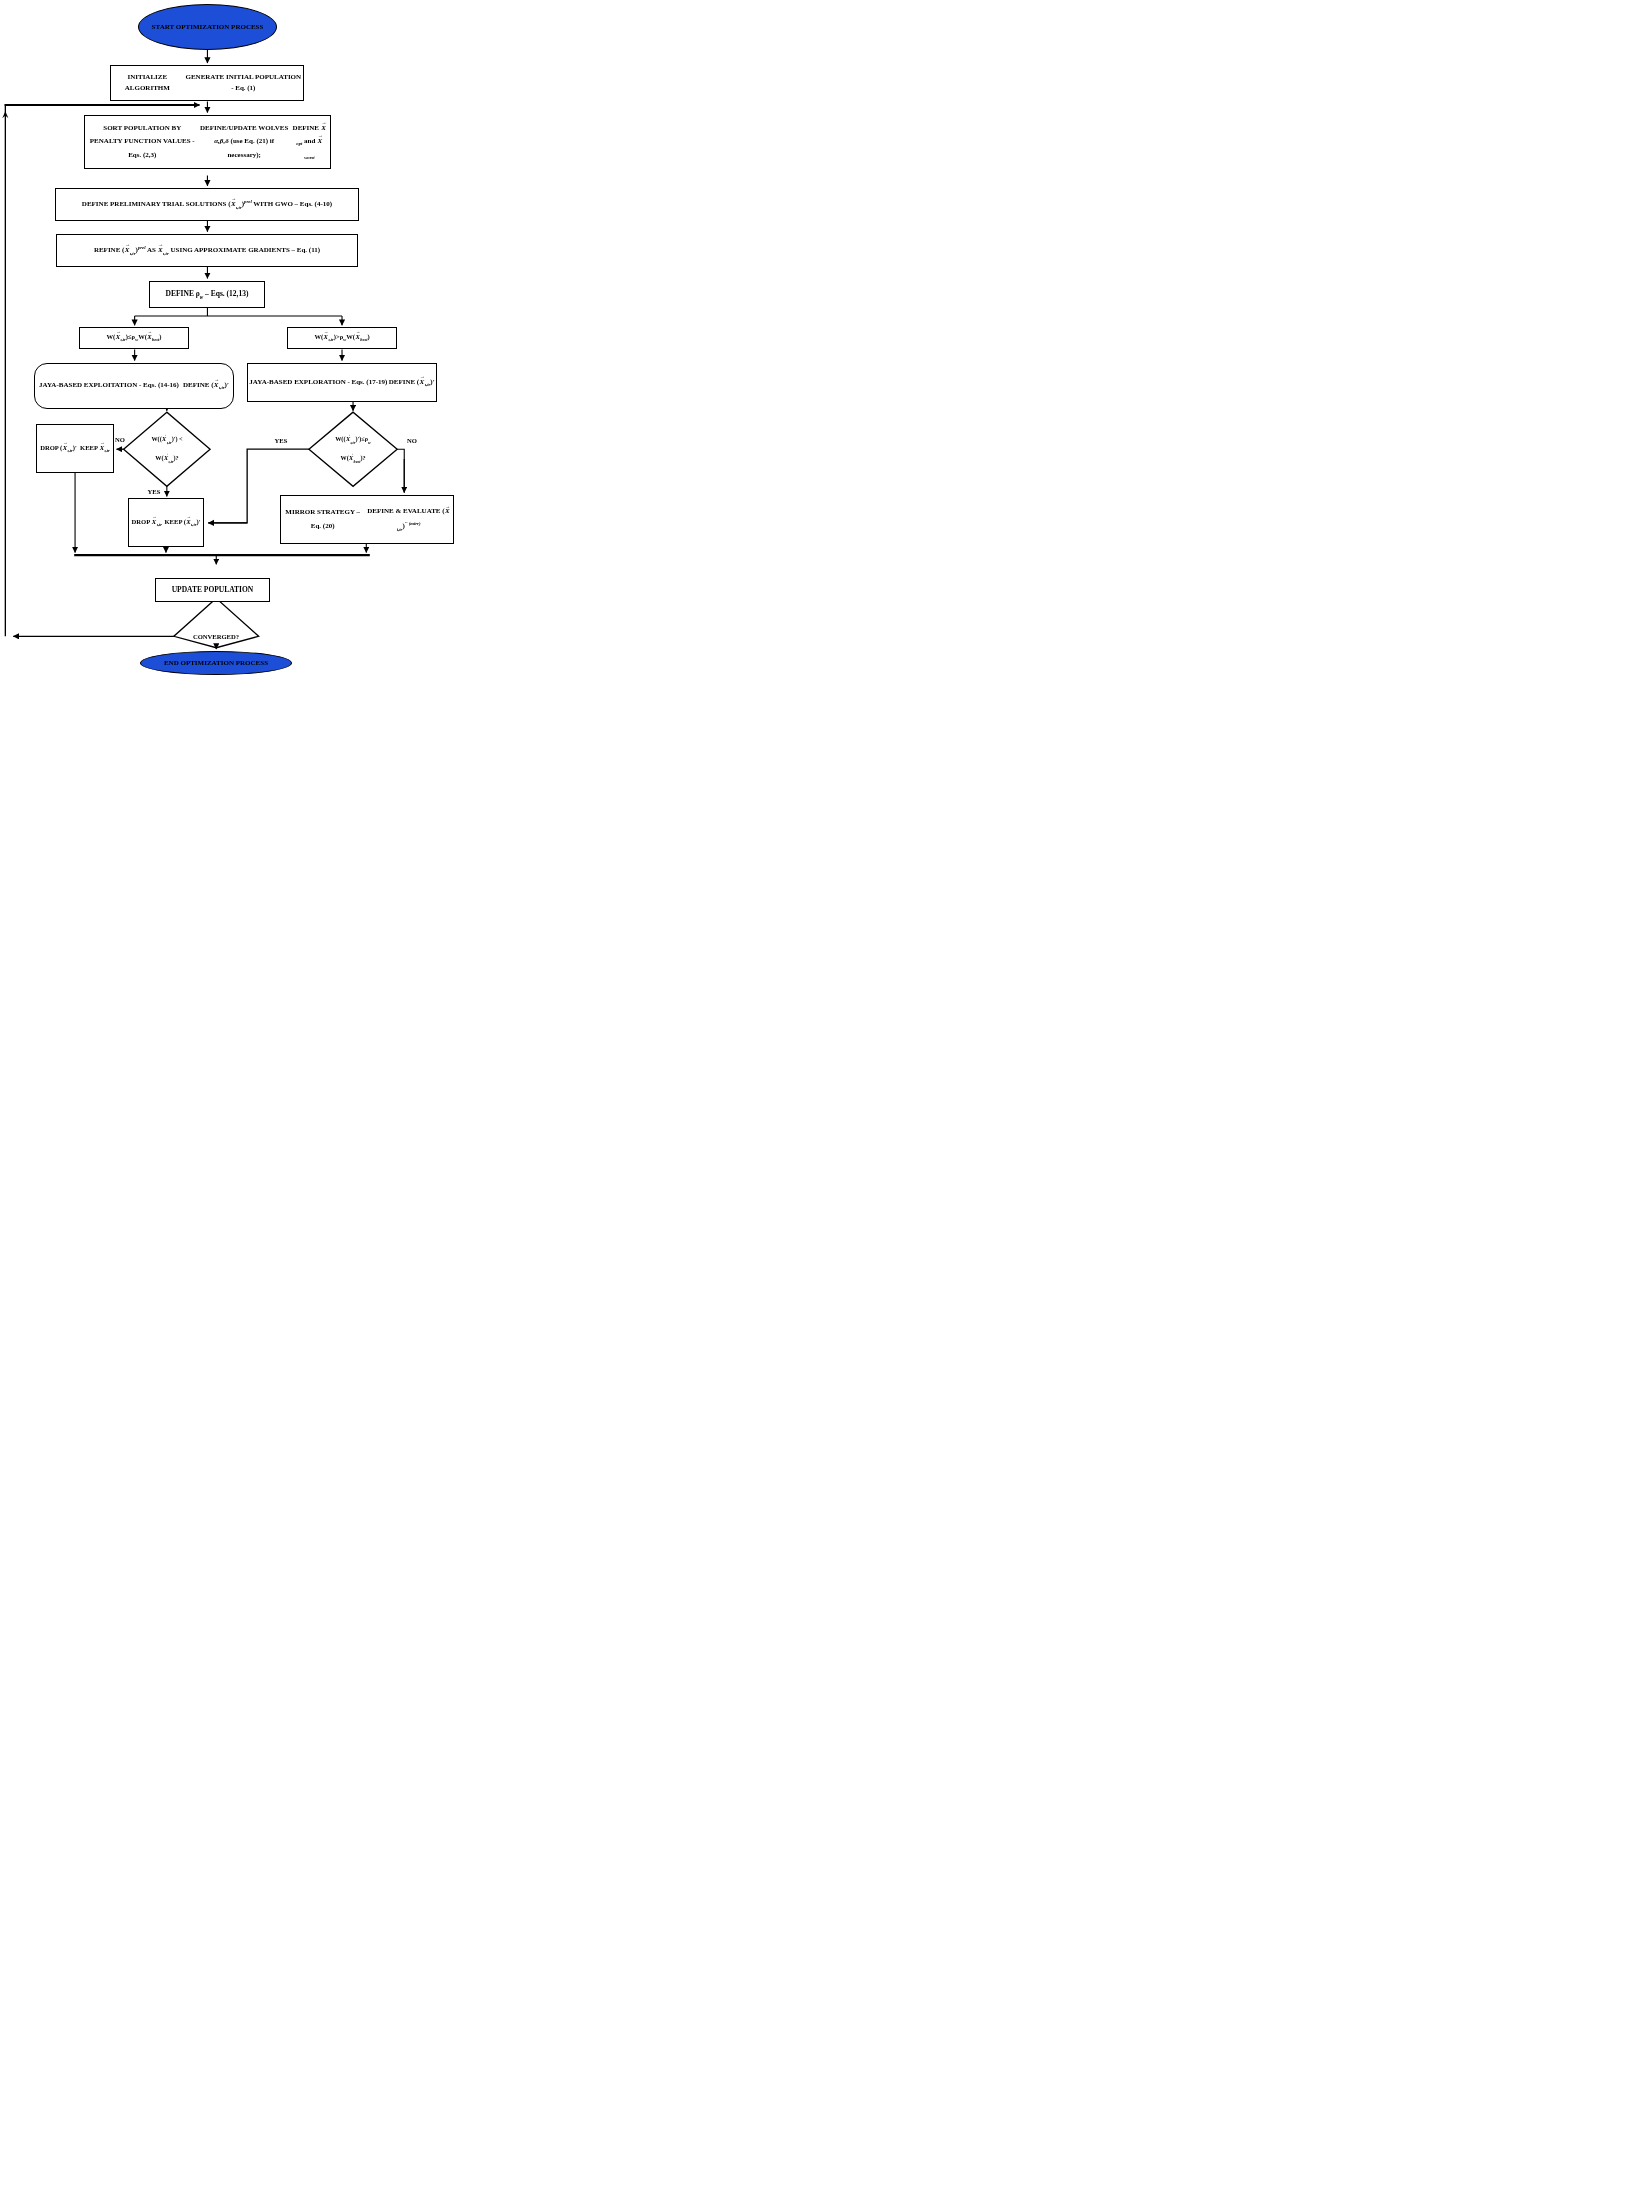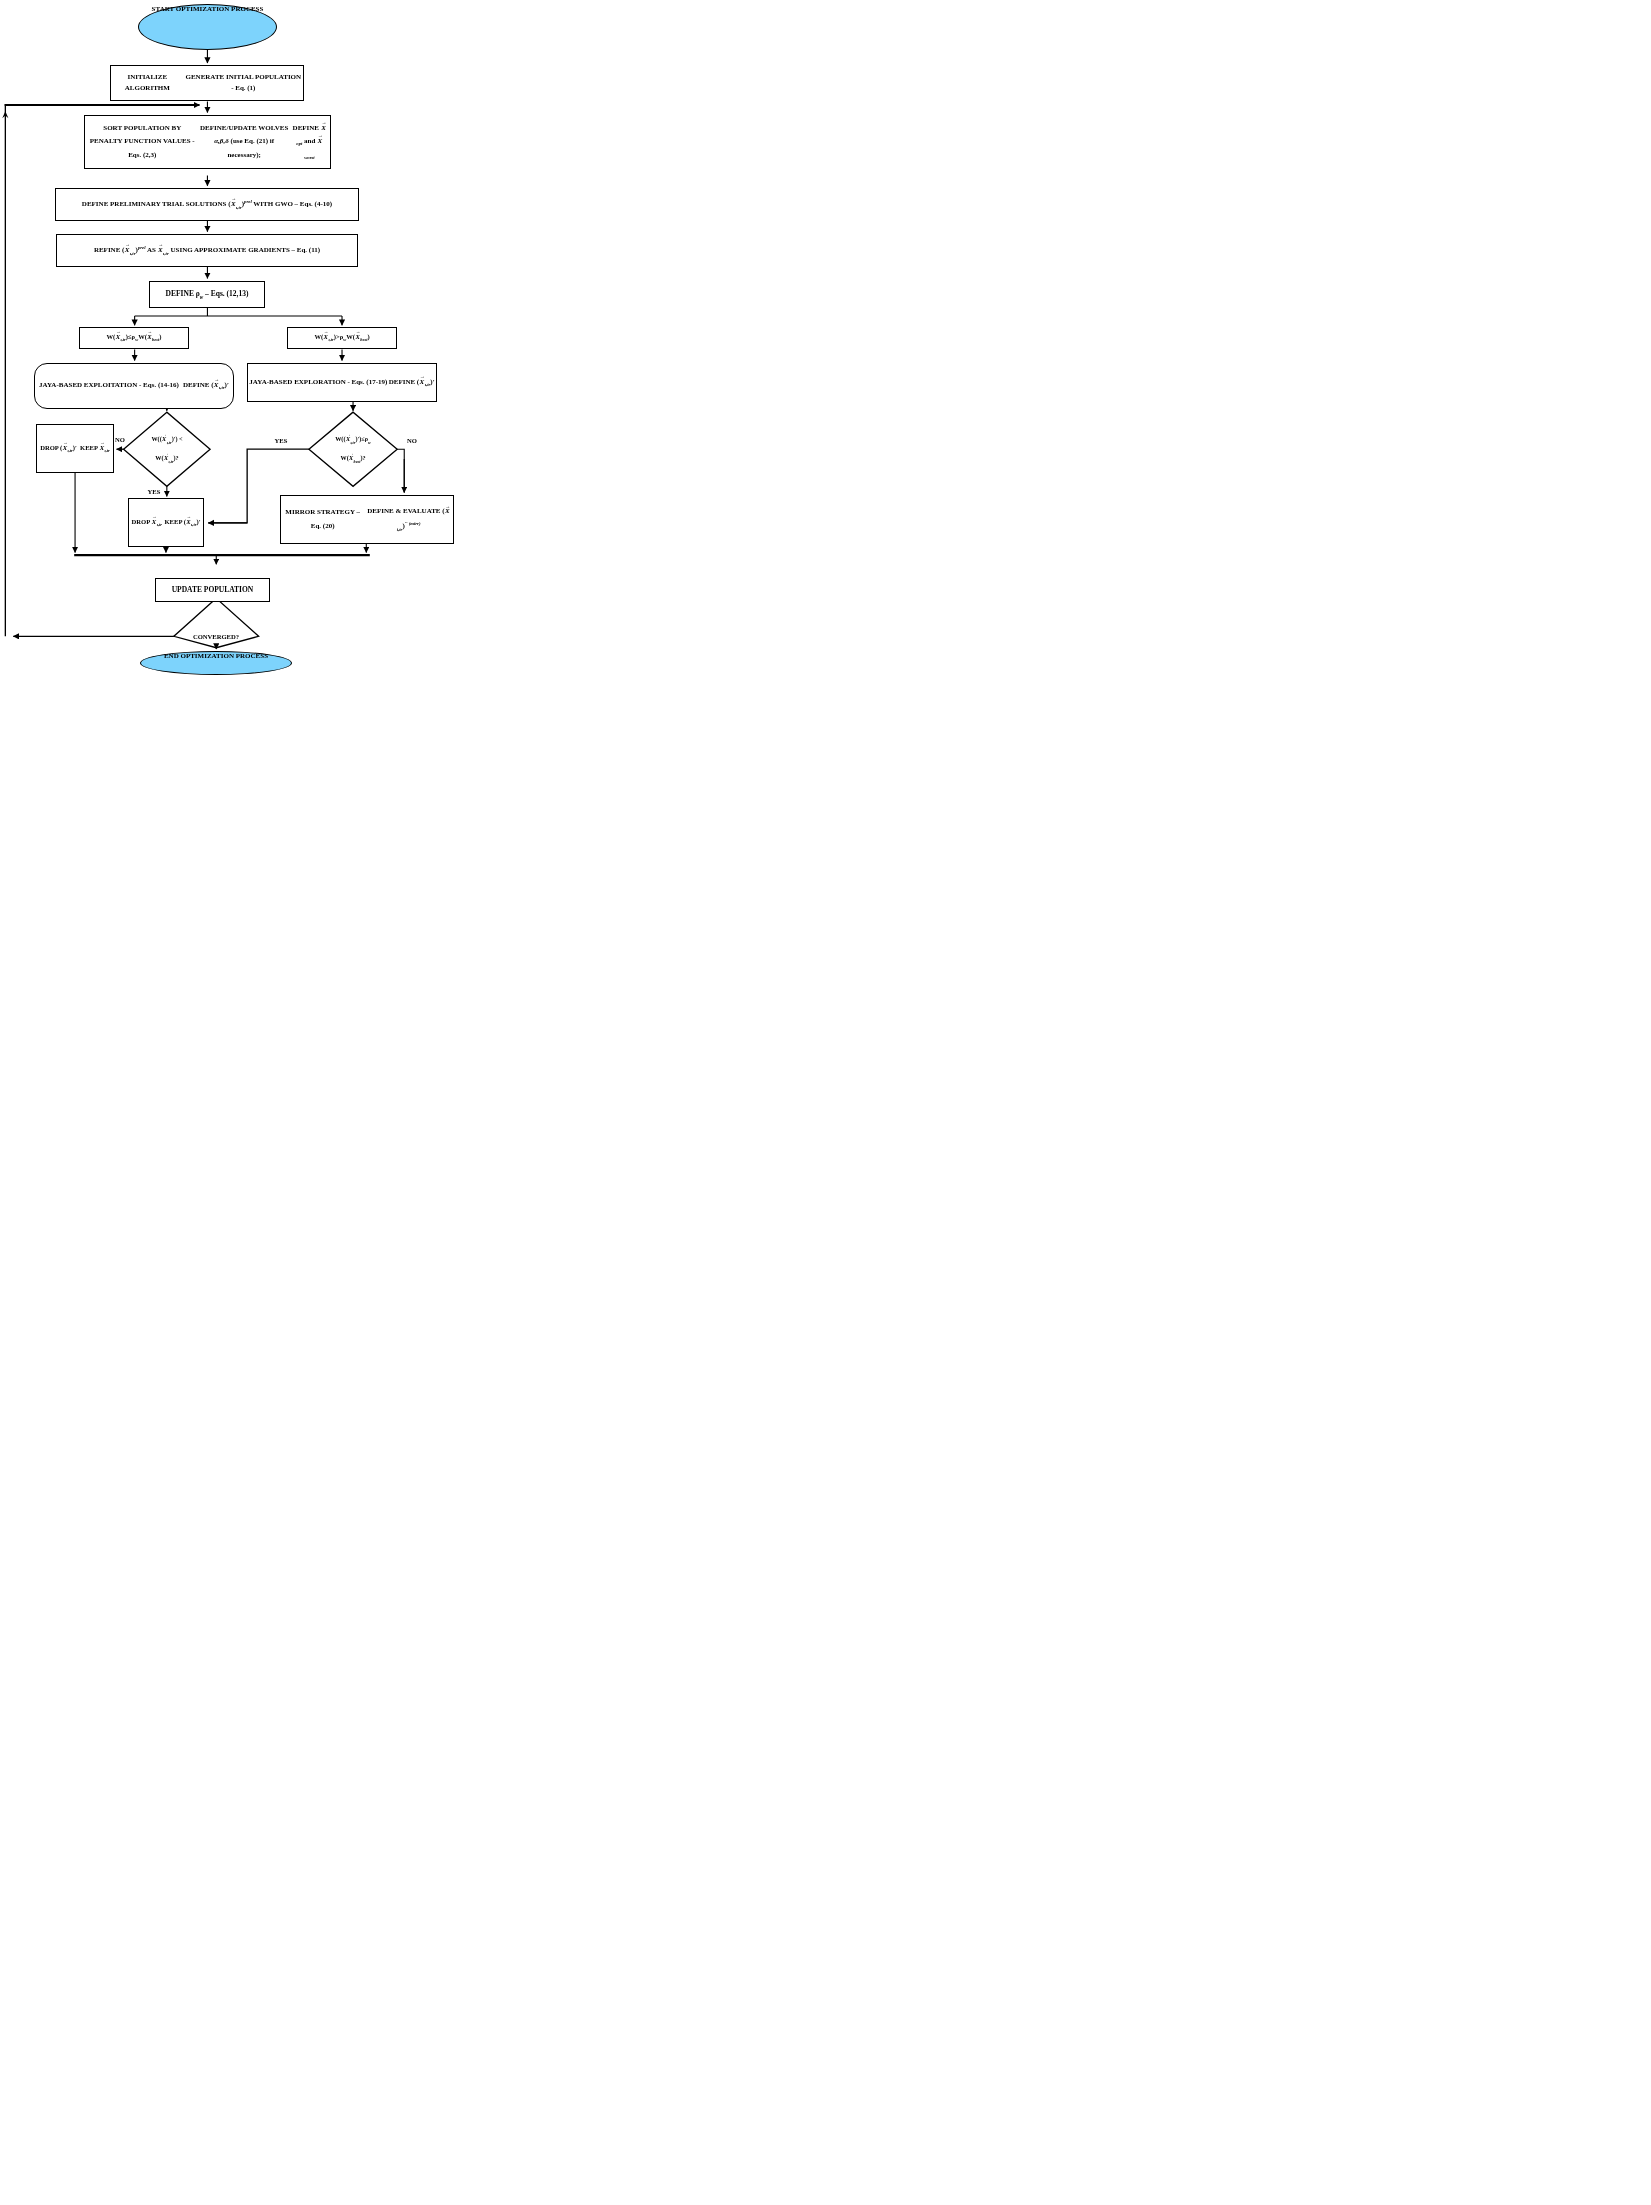"START OPTIMIZATION PROCESS" .ellipse { align-items: flex-start -> center; background: #7dd3fc -> #1d4ed8 }
